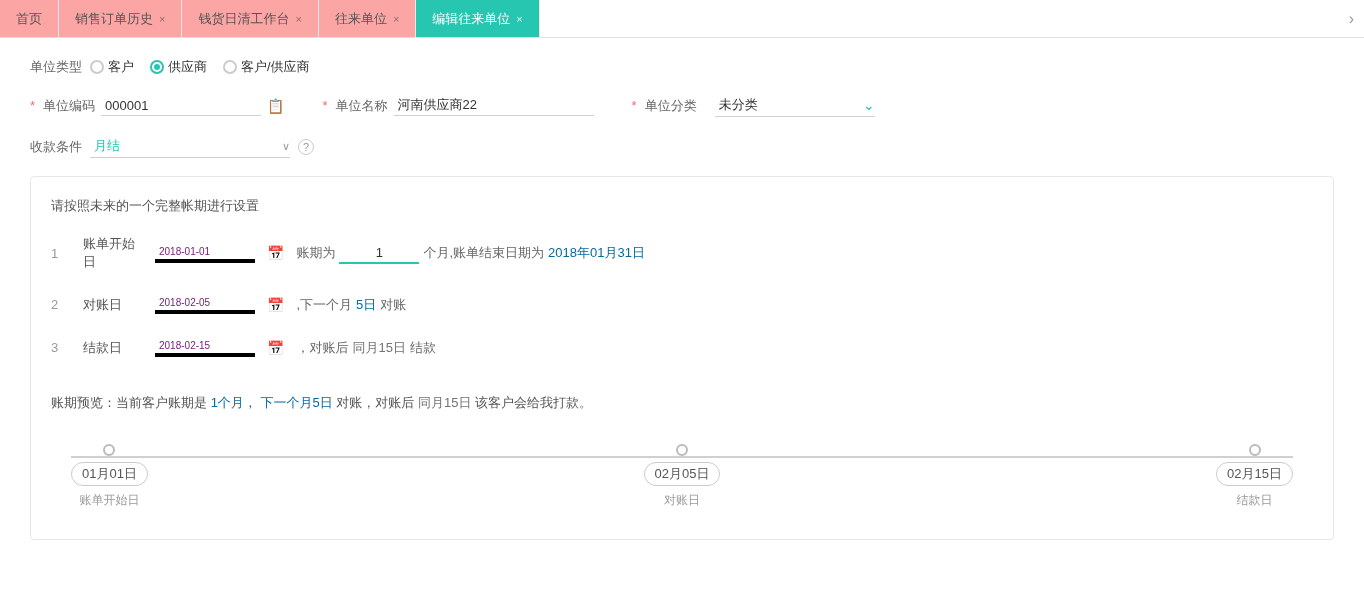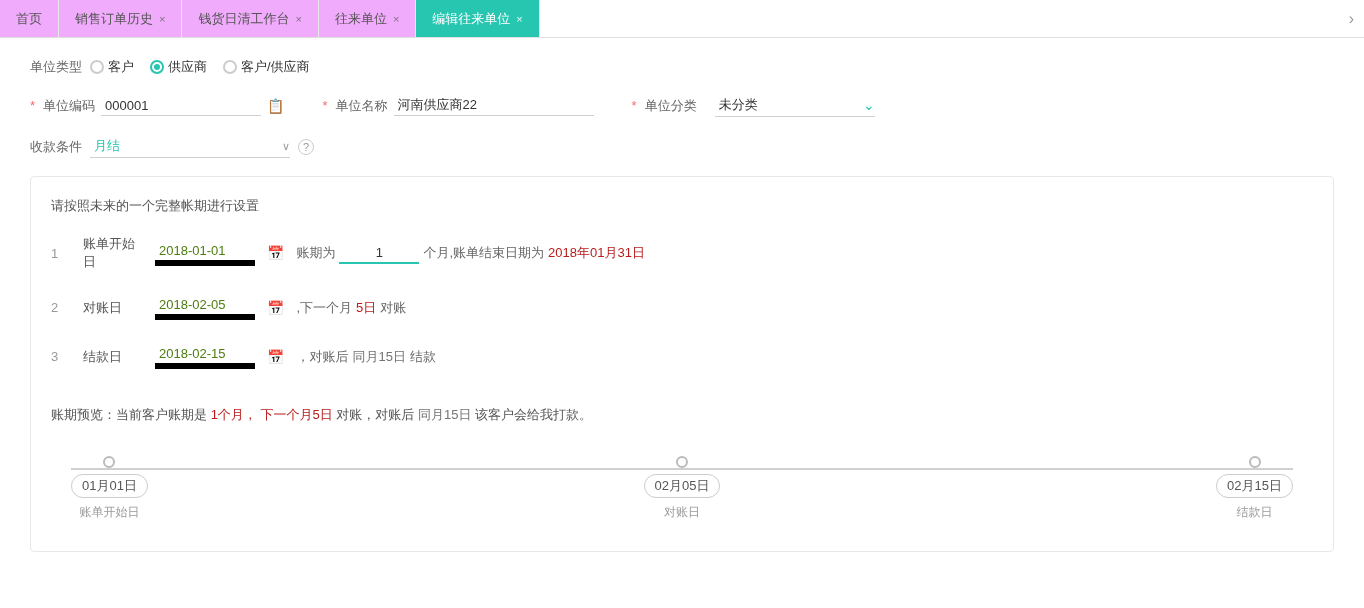"首页" .tab-item { background: #f0abfc -> #fca5a5 }
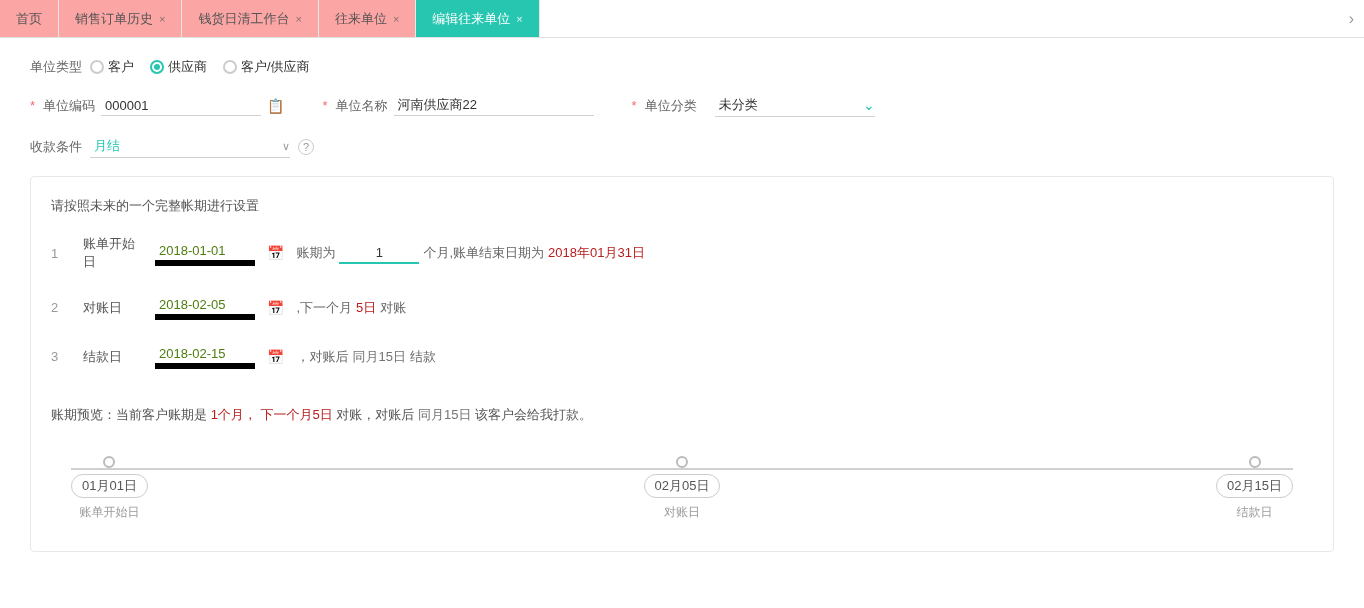"2018-01-01" .row-date-input { border-bottom: 6px solid #000000 -> 4px solid #000000; color: #4d7c0f -> #701a75; font-size: 13px -> 10px }
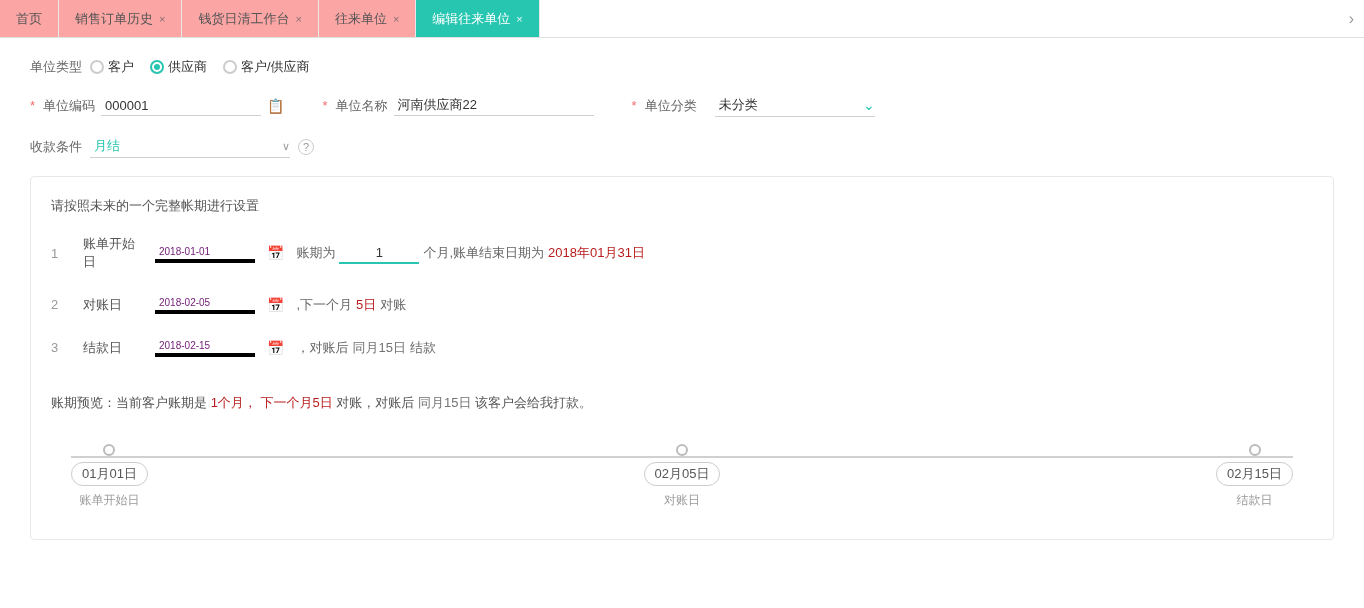"2018年01月31日" .highlight-orange { color: #b91c1c -> #0369a1 }
